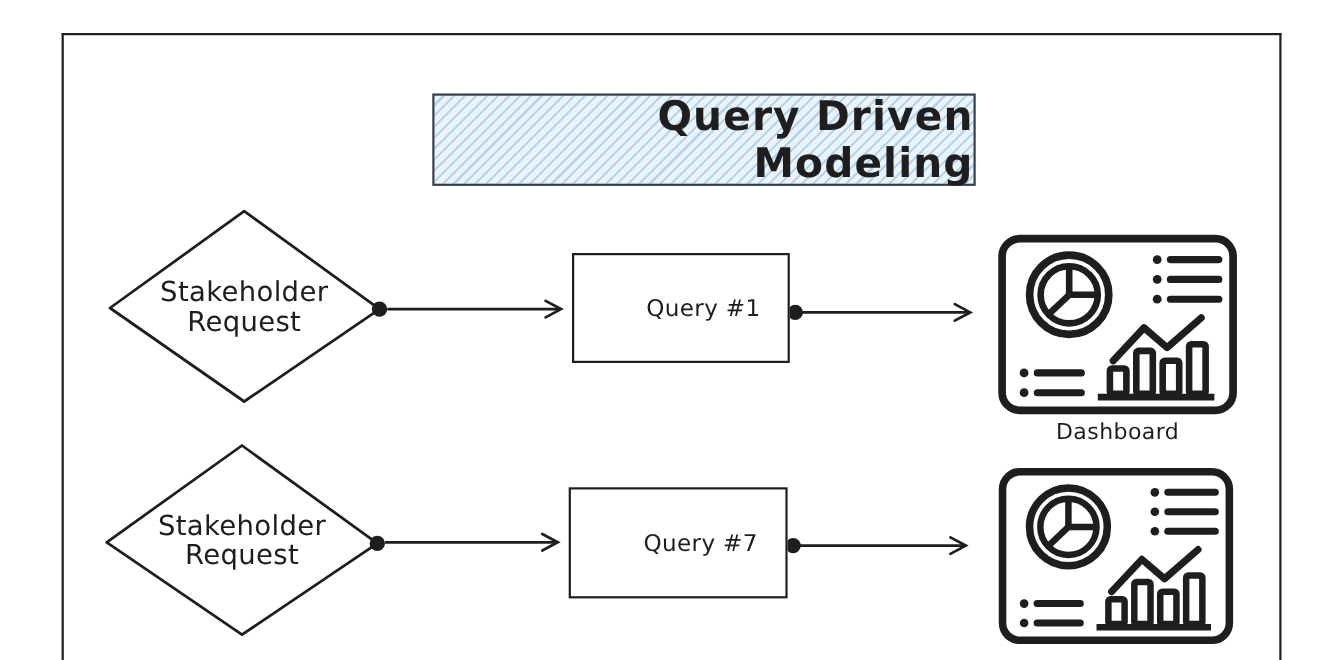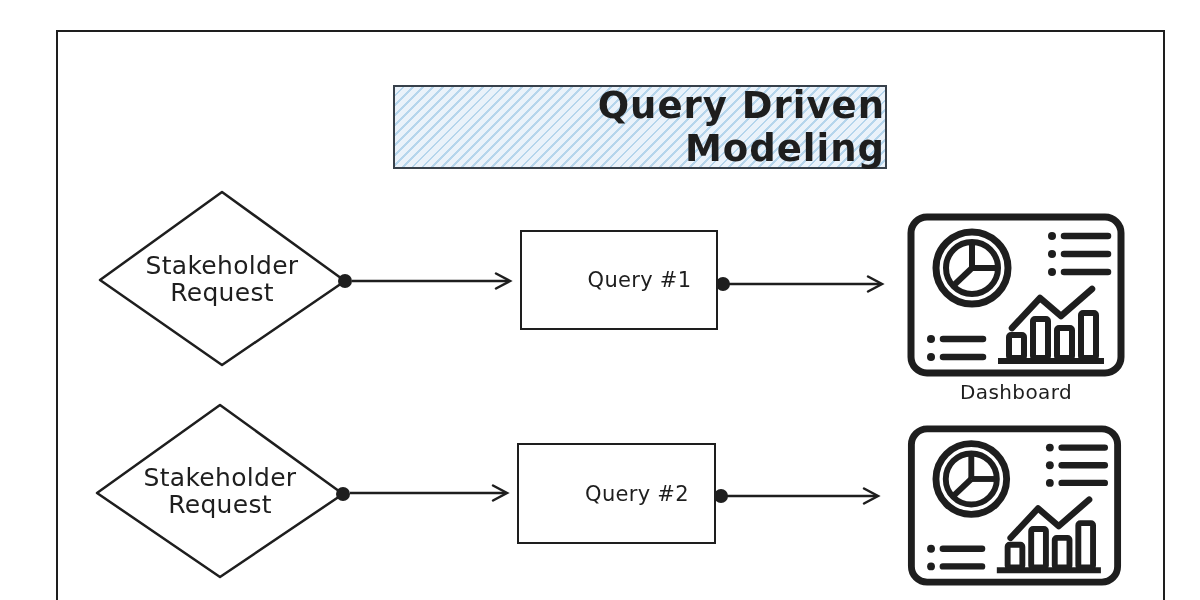"Query #2" span { text: 2 -> 7 }
